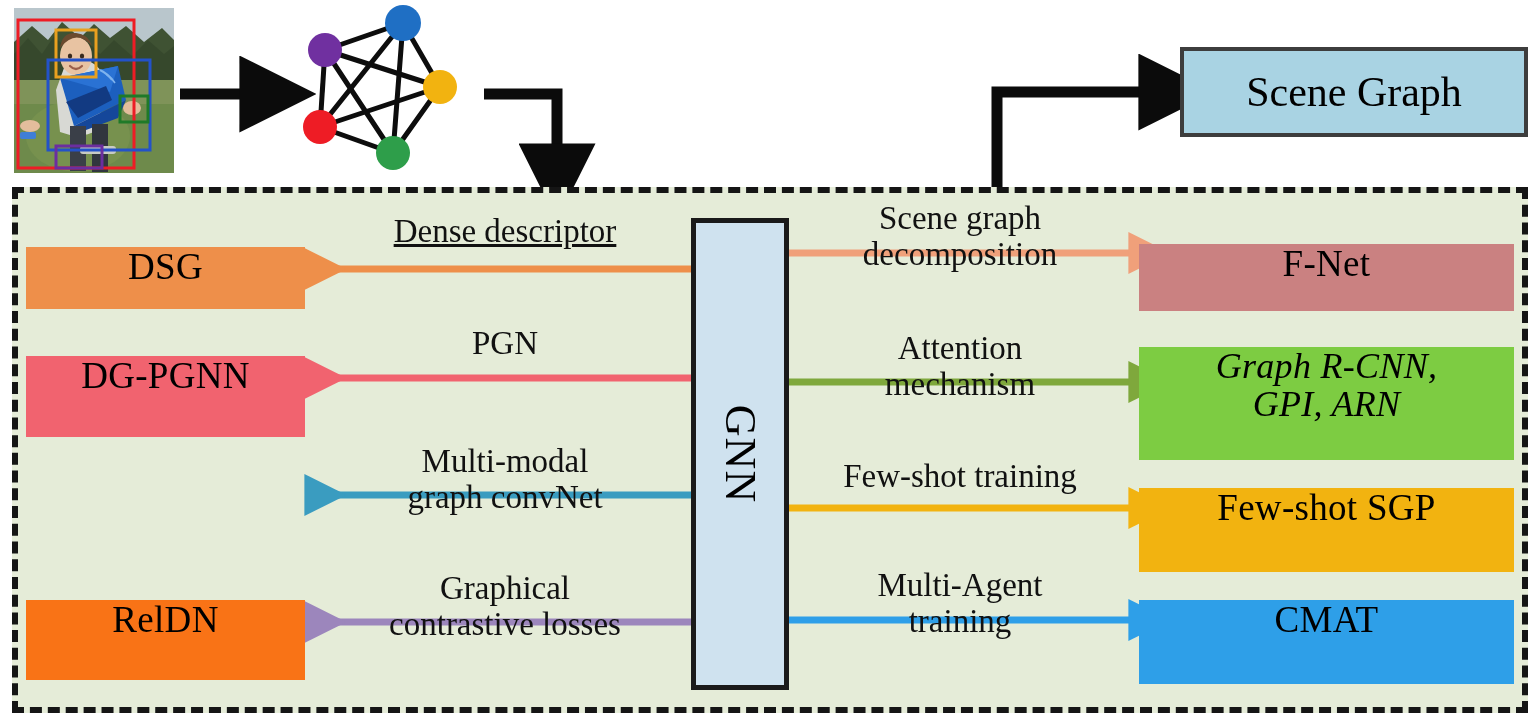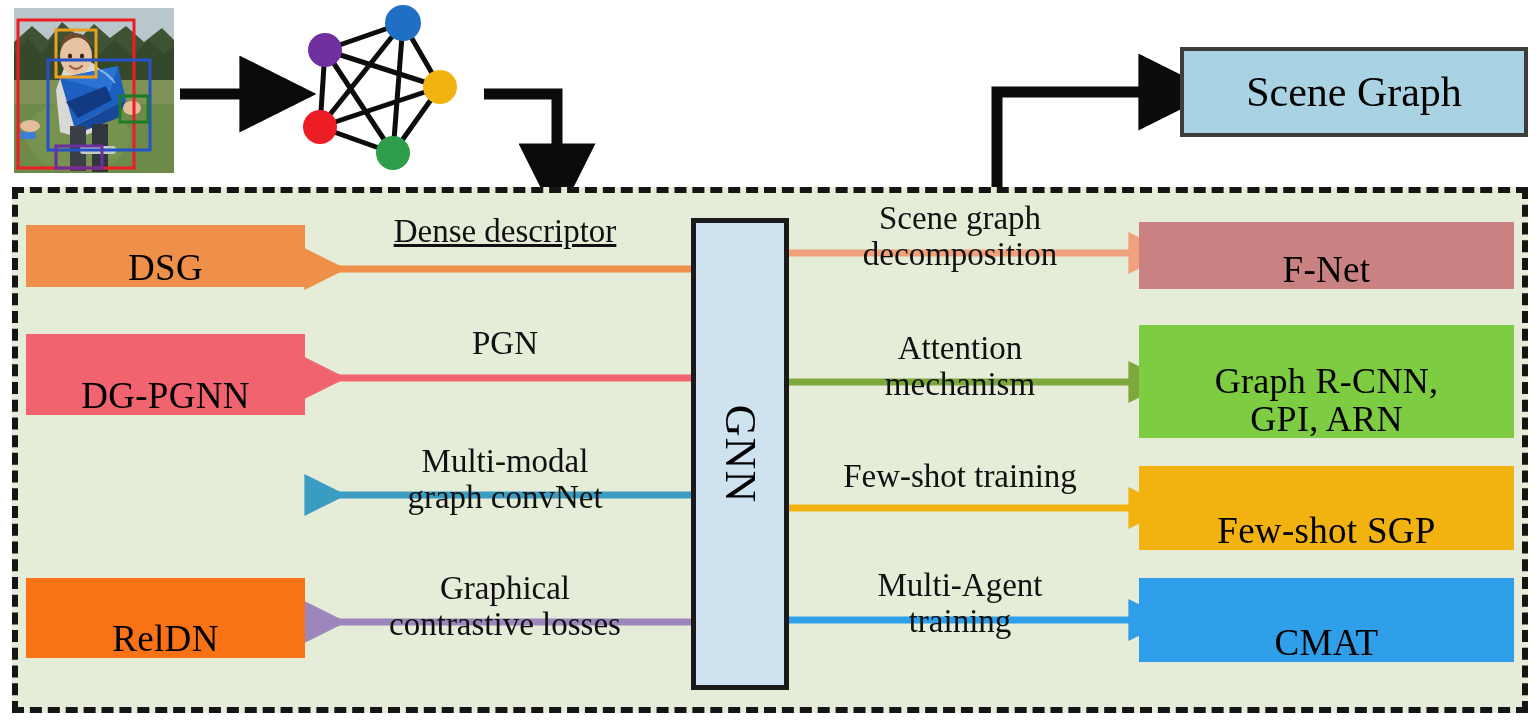"DSG" .method-box { align-items: flex-end -> flex-start; margin-top: none -> 22px }
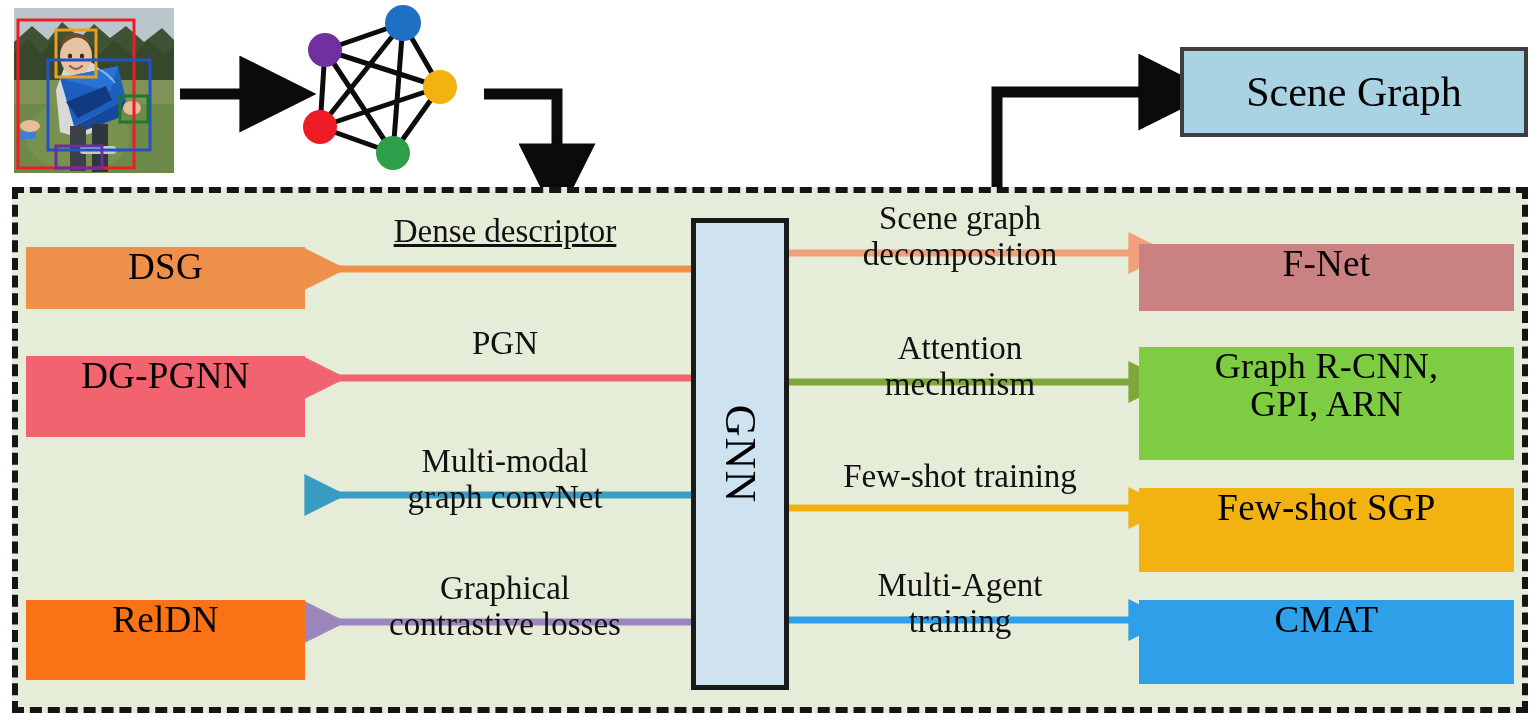"Graph R-CNN," div.abs { font-style: none -> italic }
